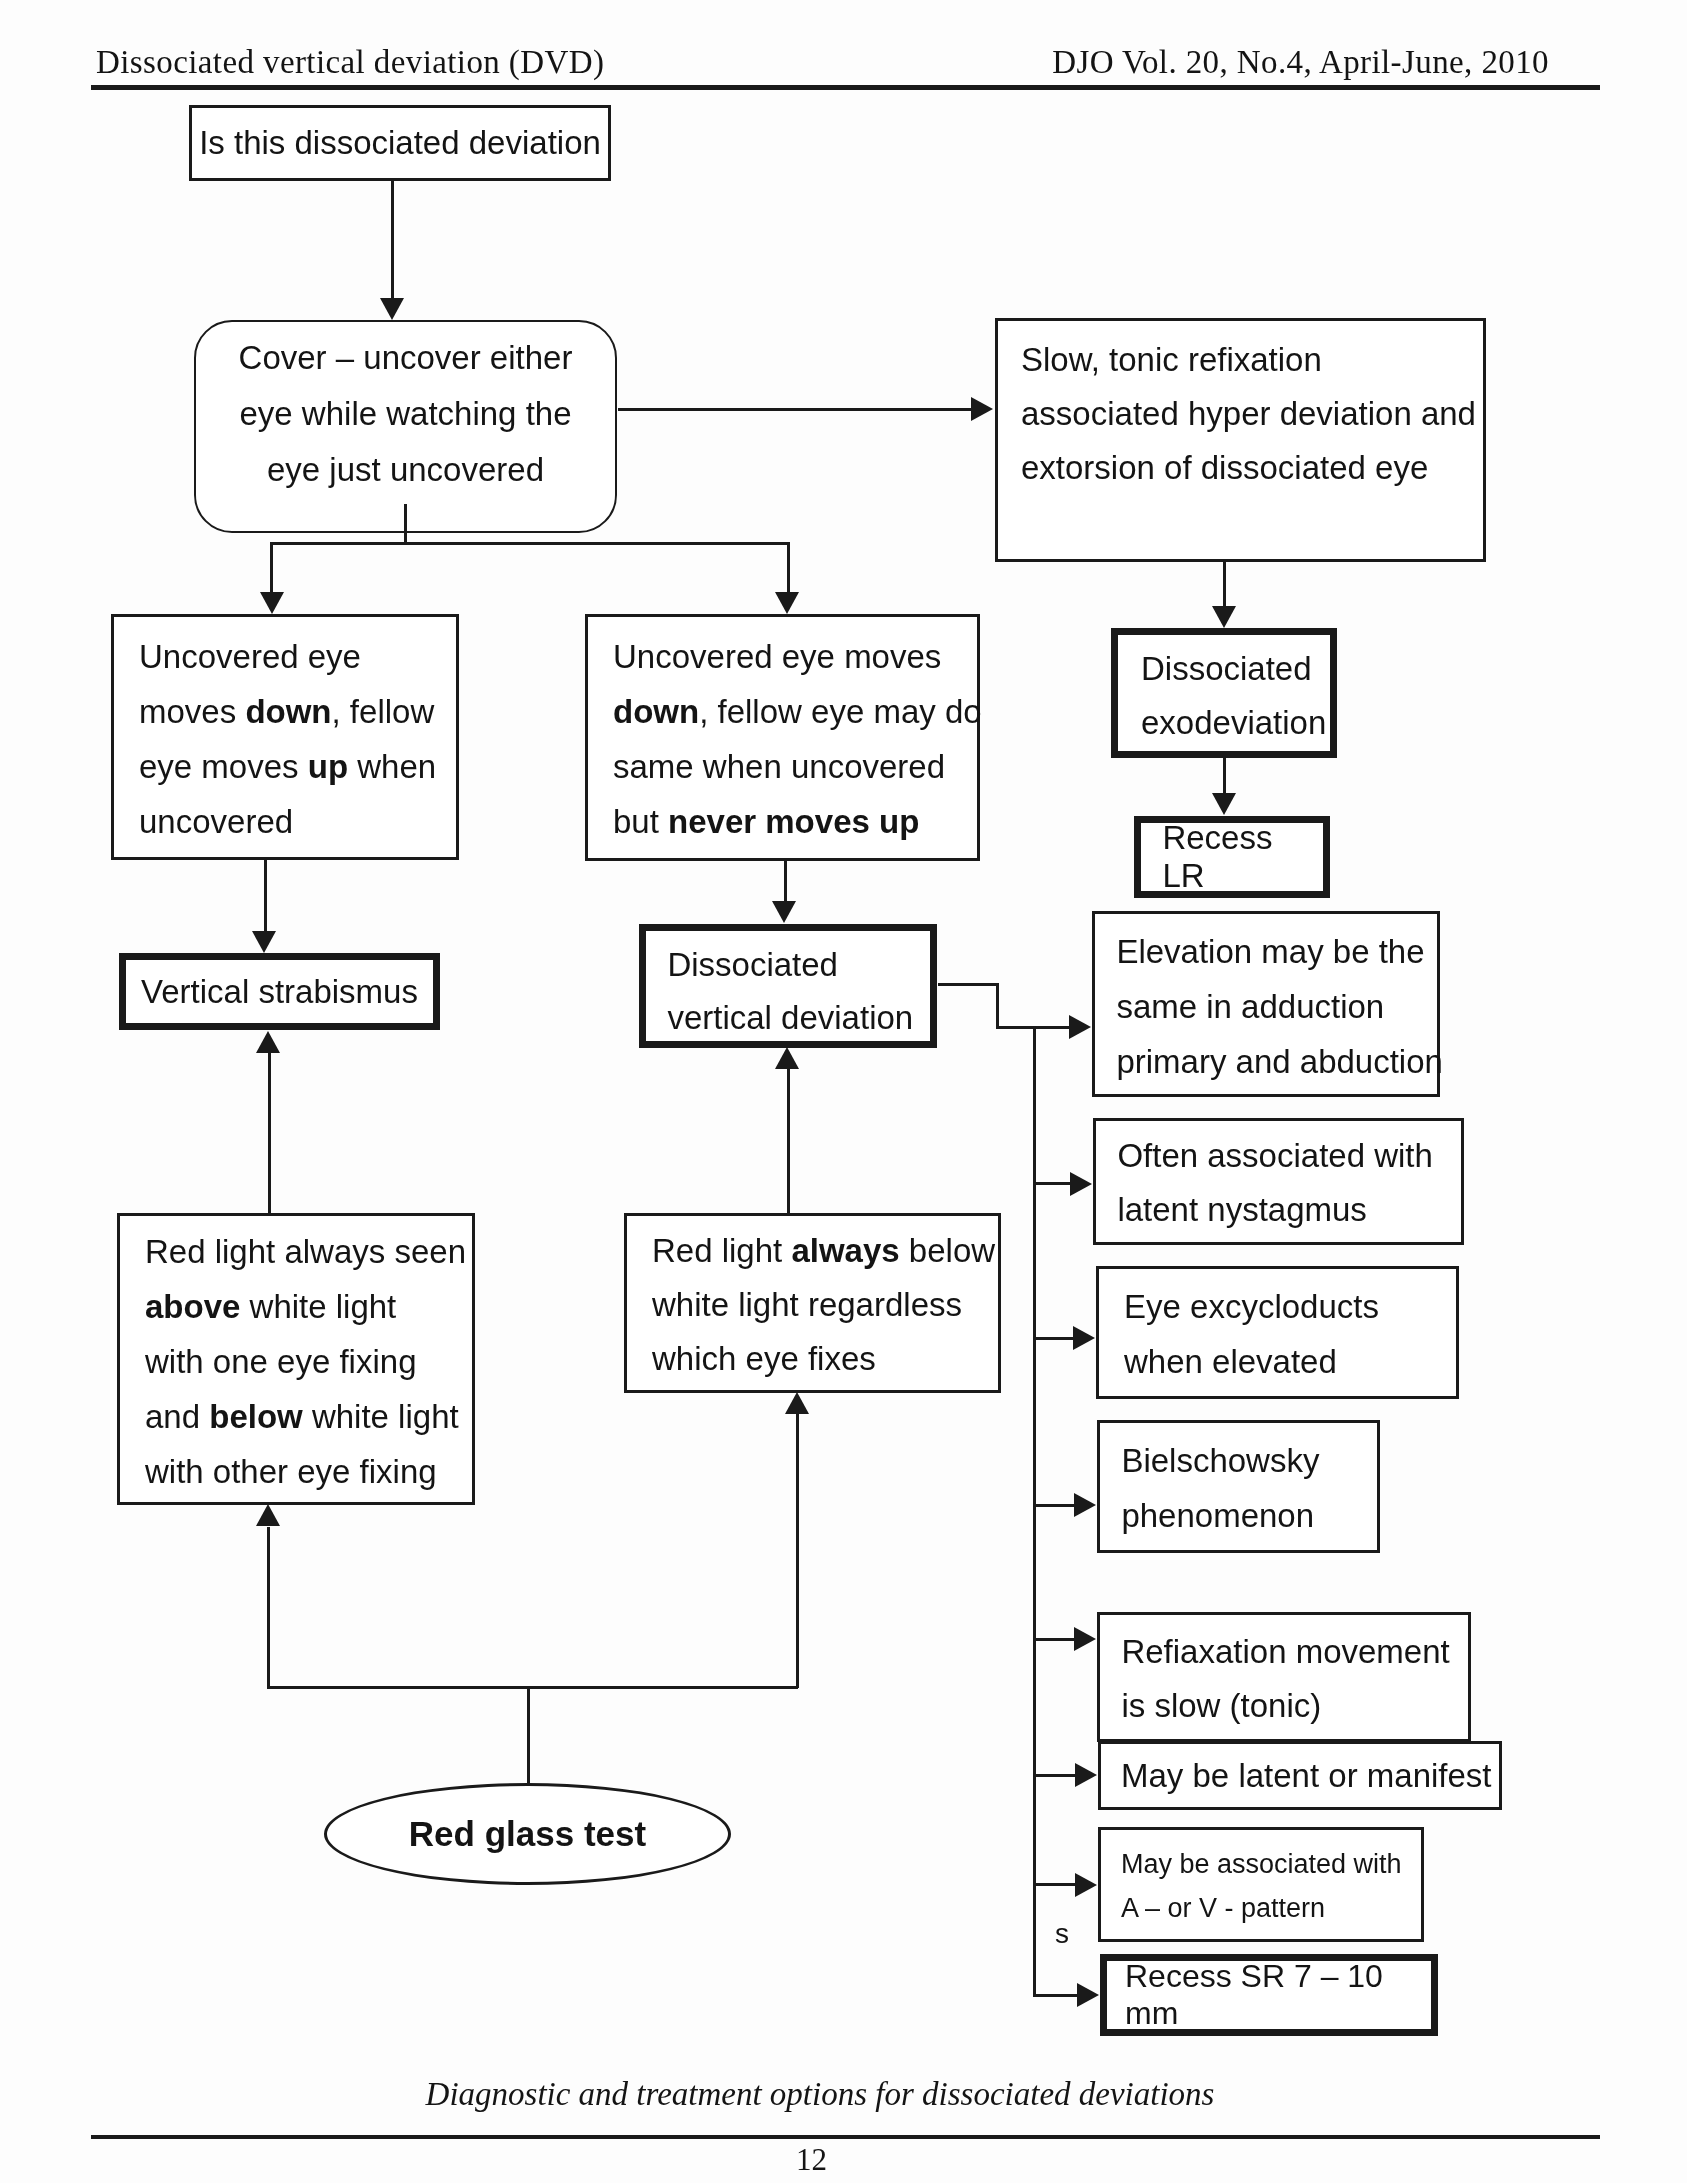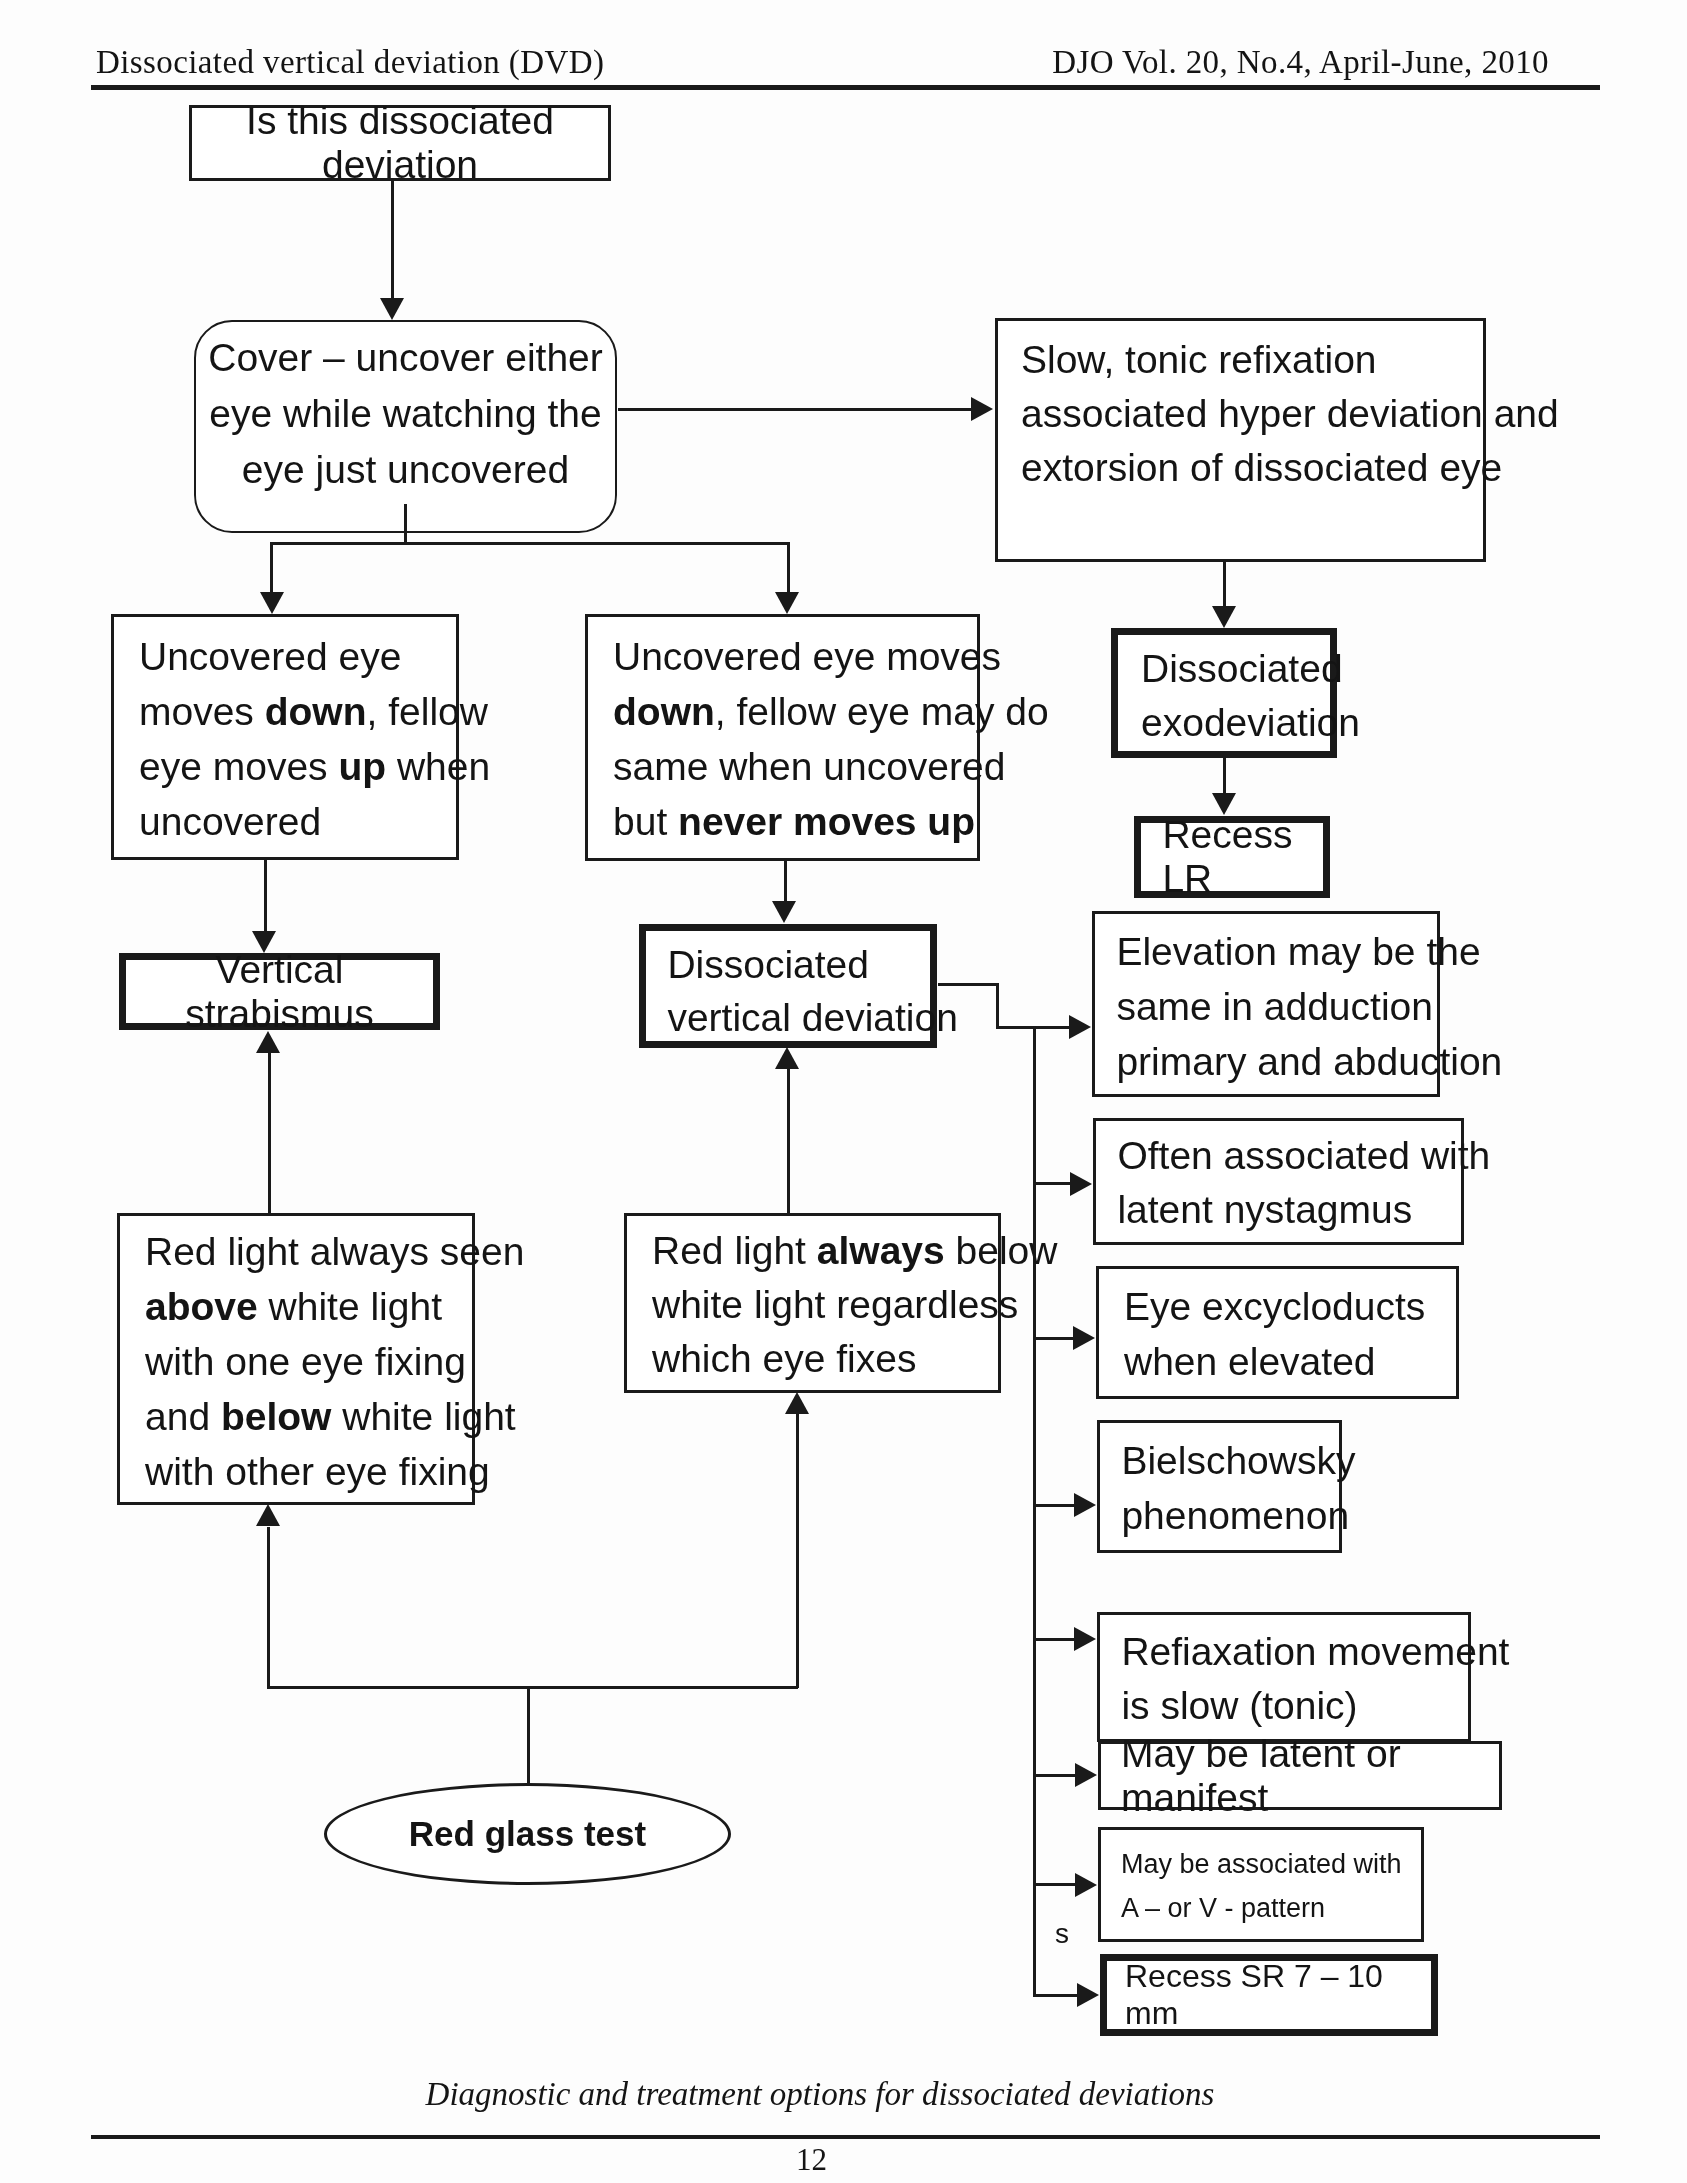"Is this dissociated deviation" .node { font-size: 39px -> 33px }
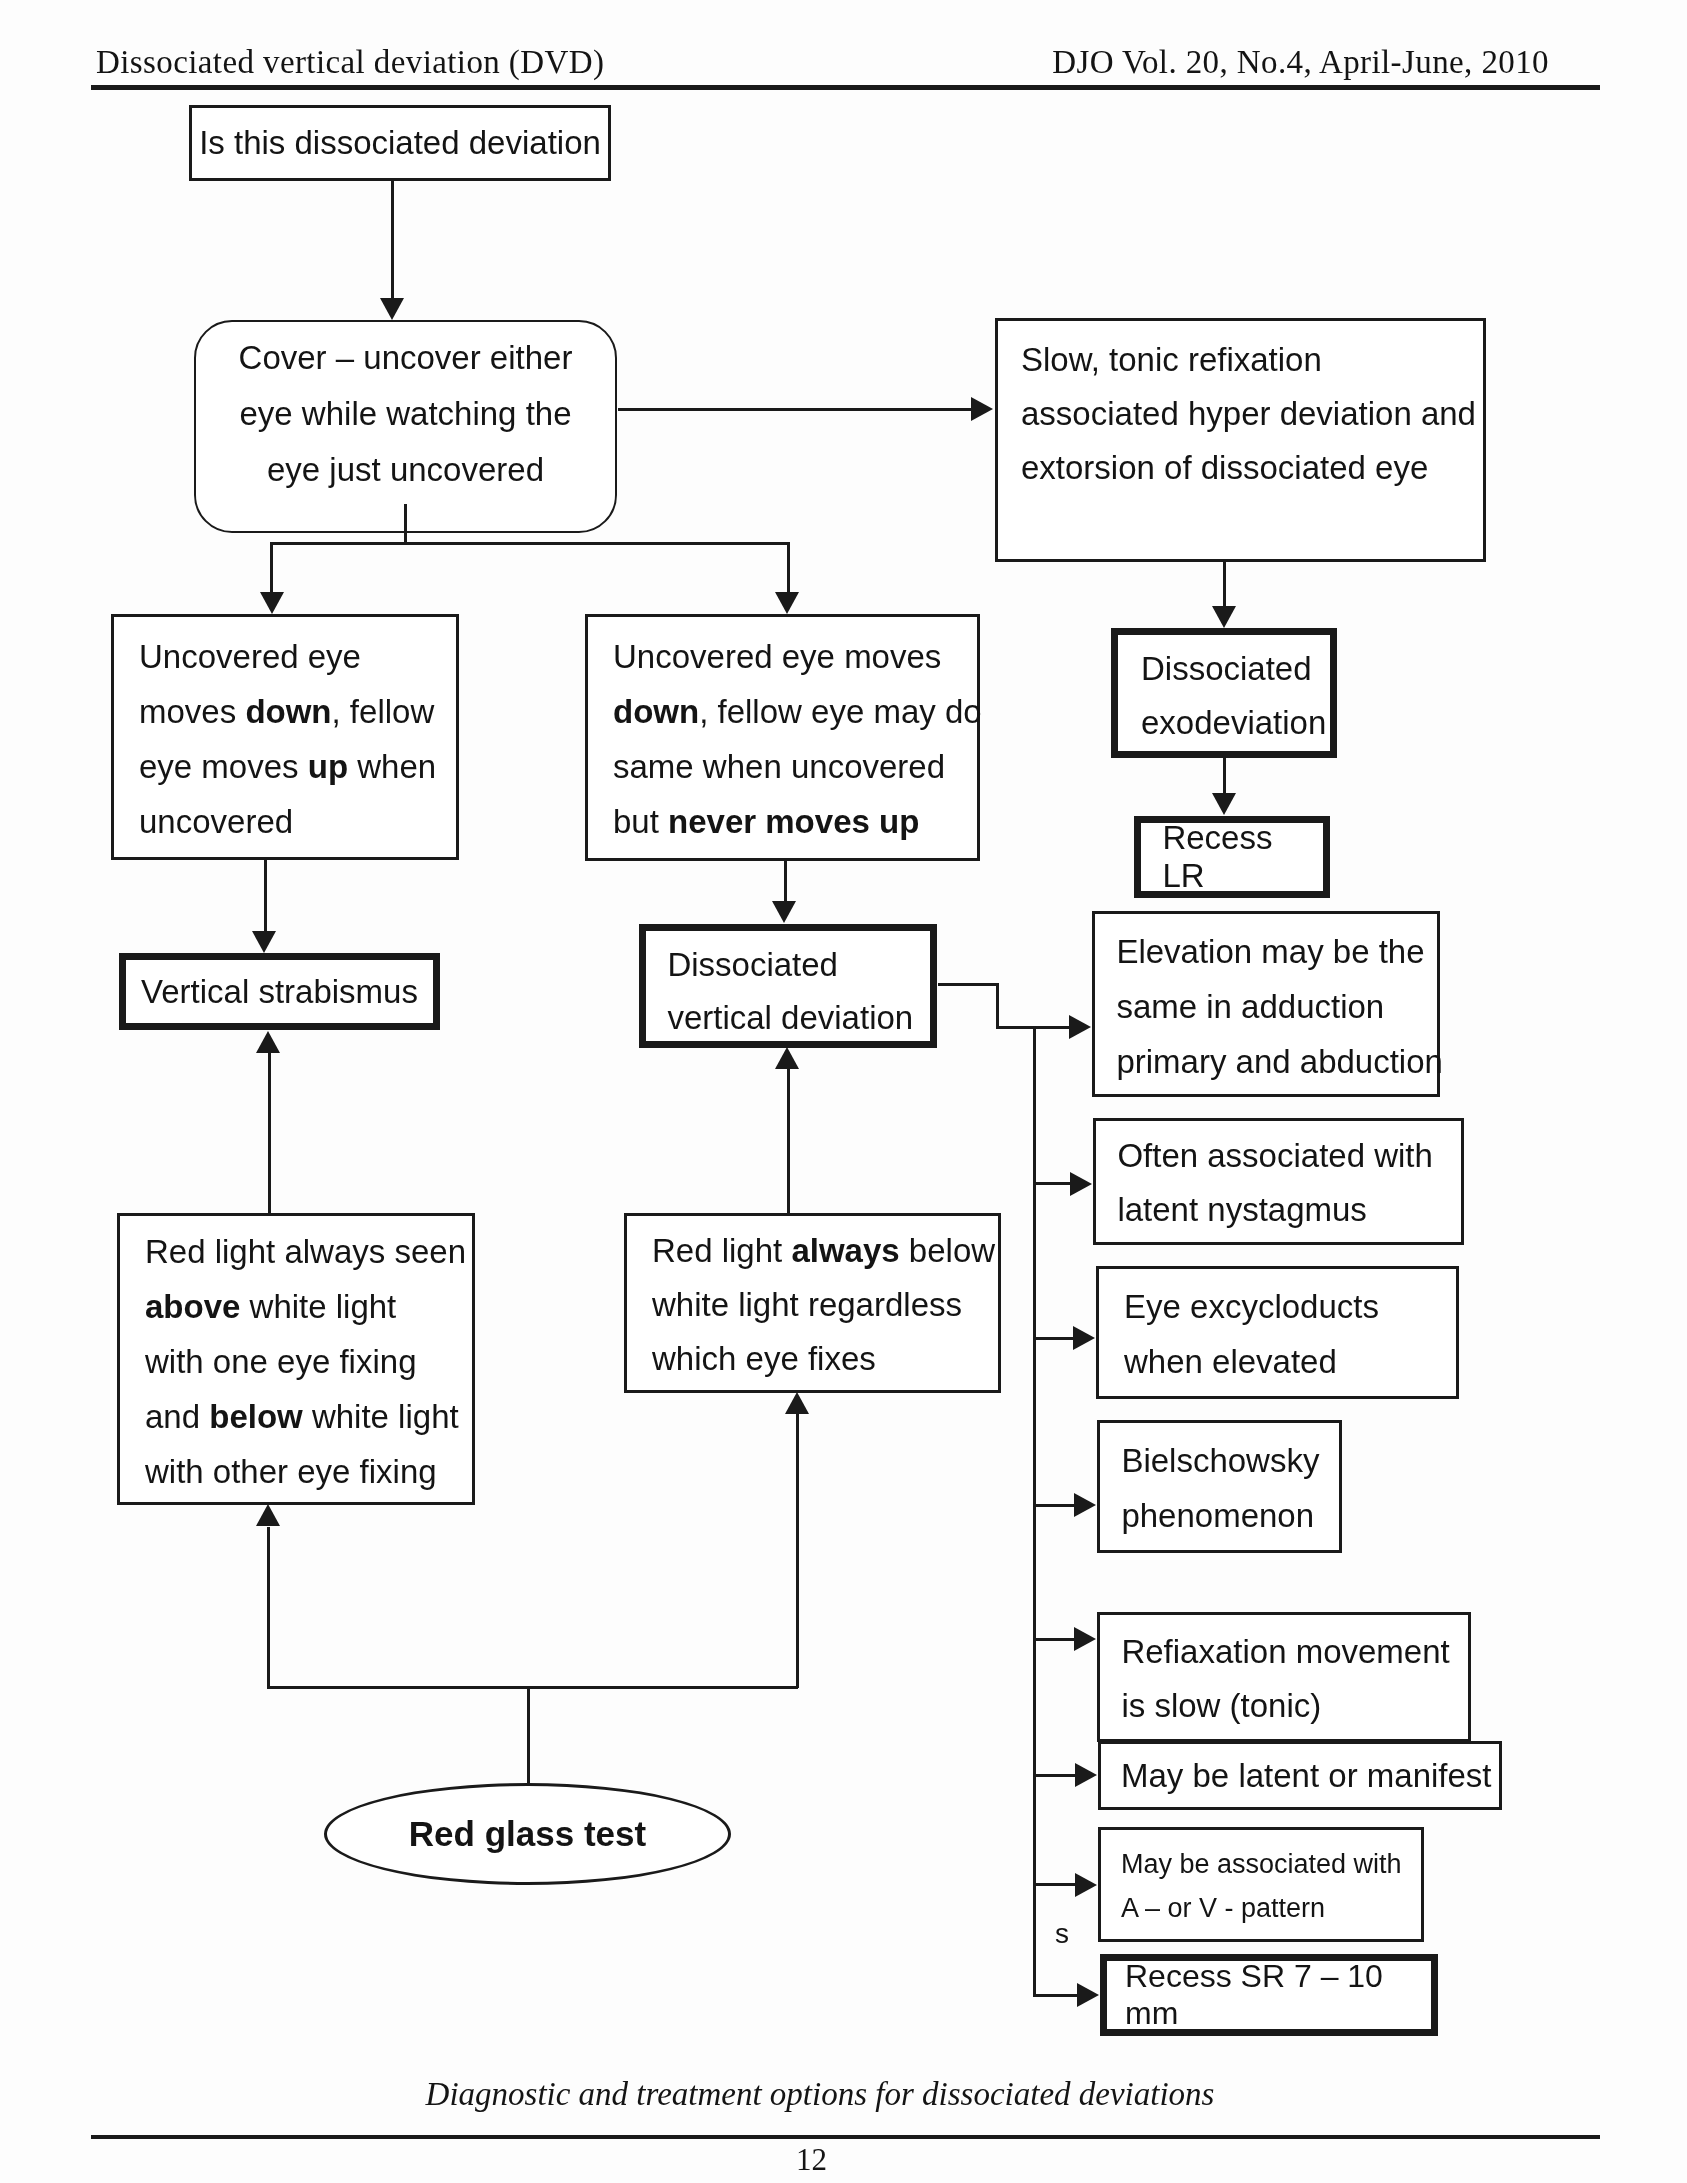"Bielschowsky" div.node { width: 245px -> 283px }
